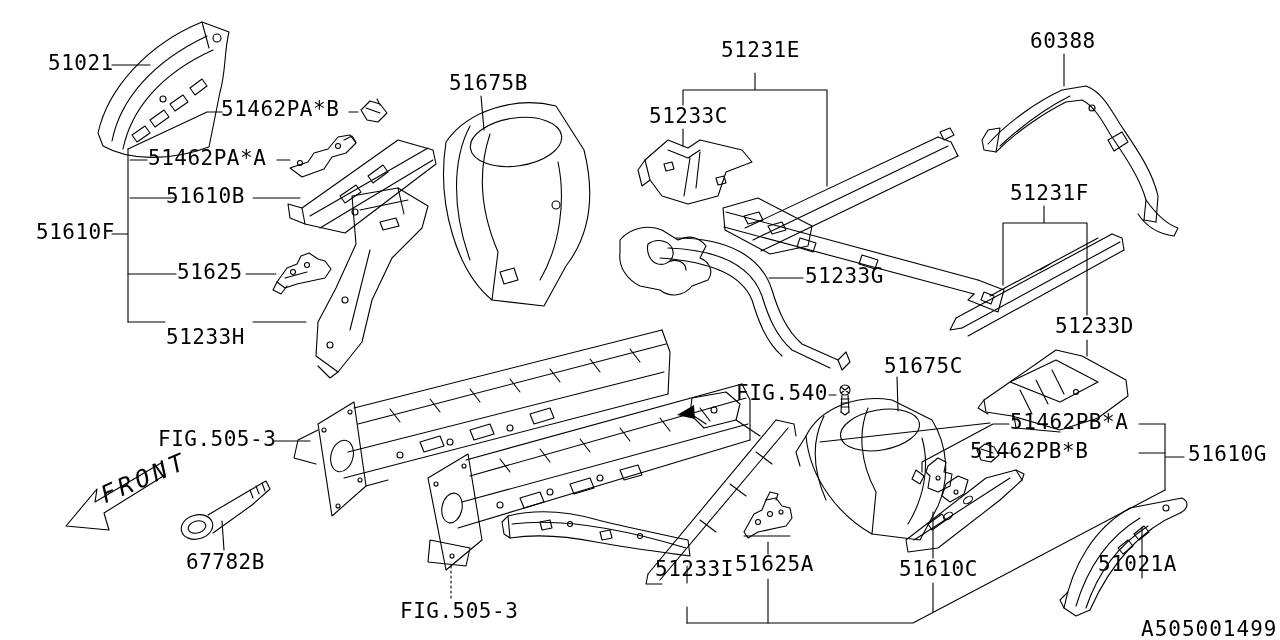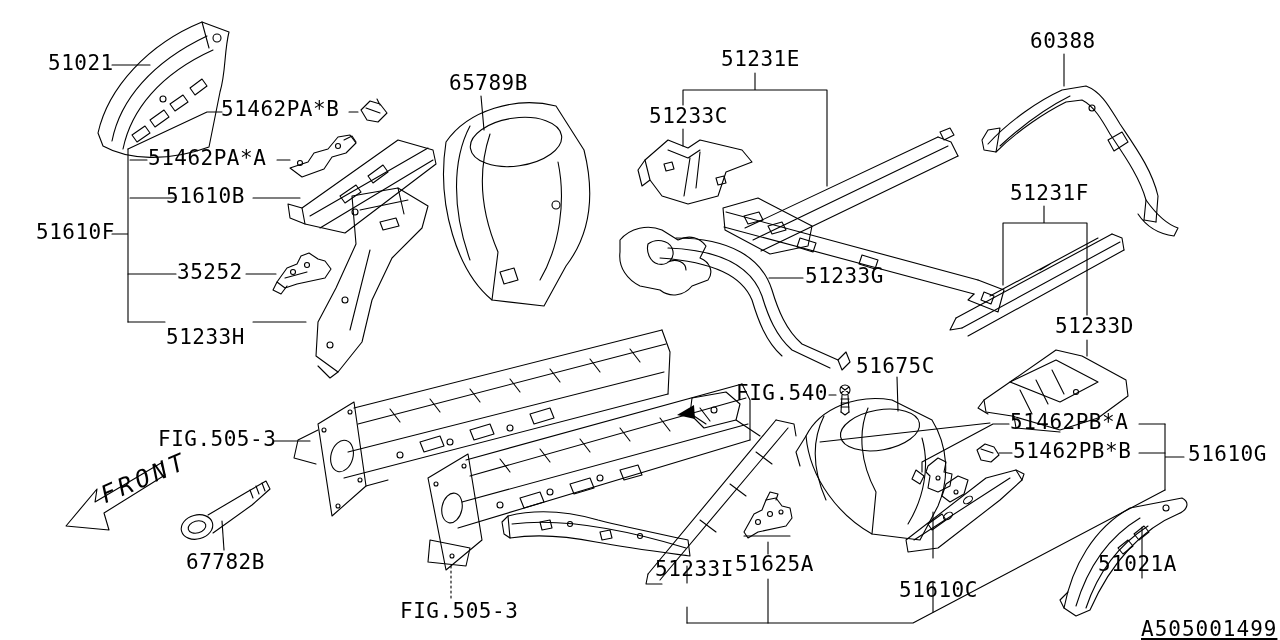"51231E" div.lbl { top: 49px -> 40px }
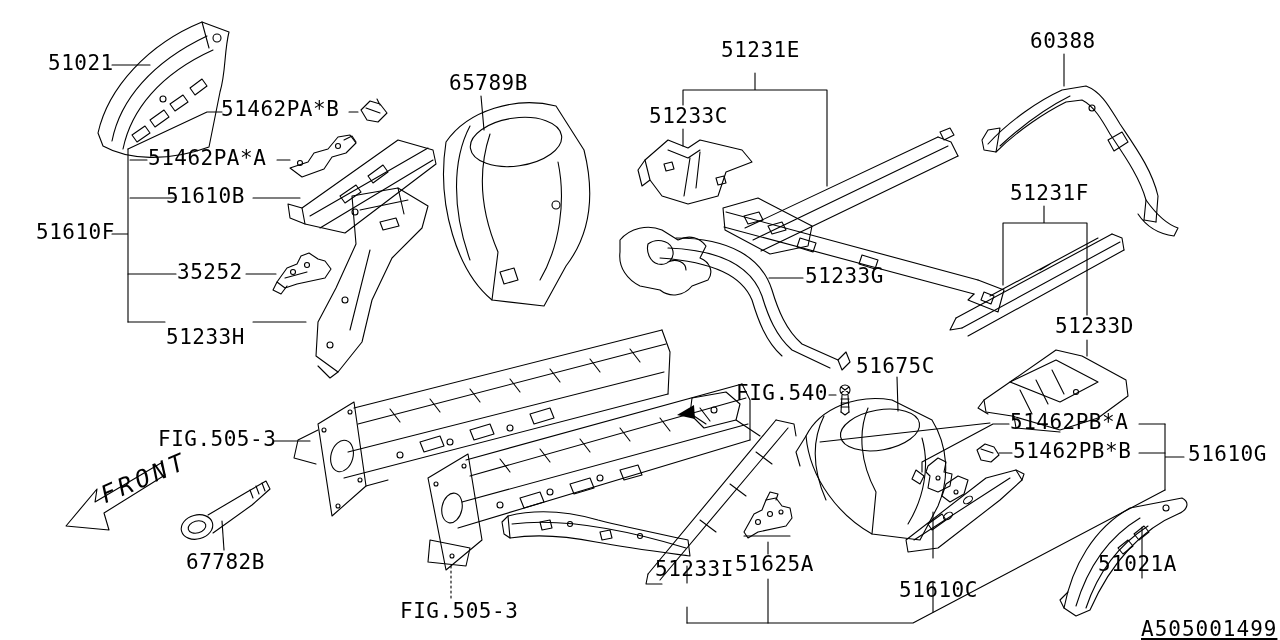"65789B" div.lbl { text: 65789B -> 51675B }
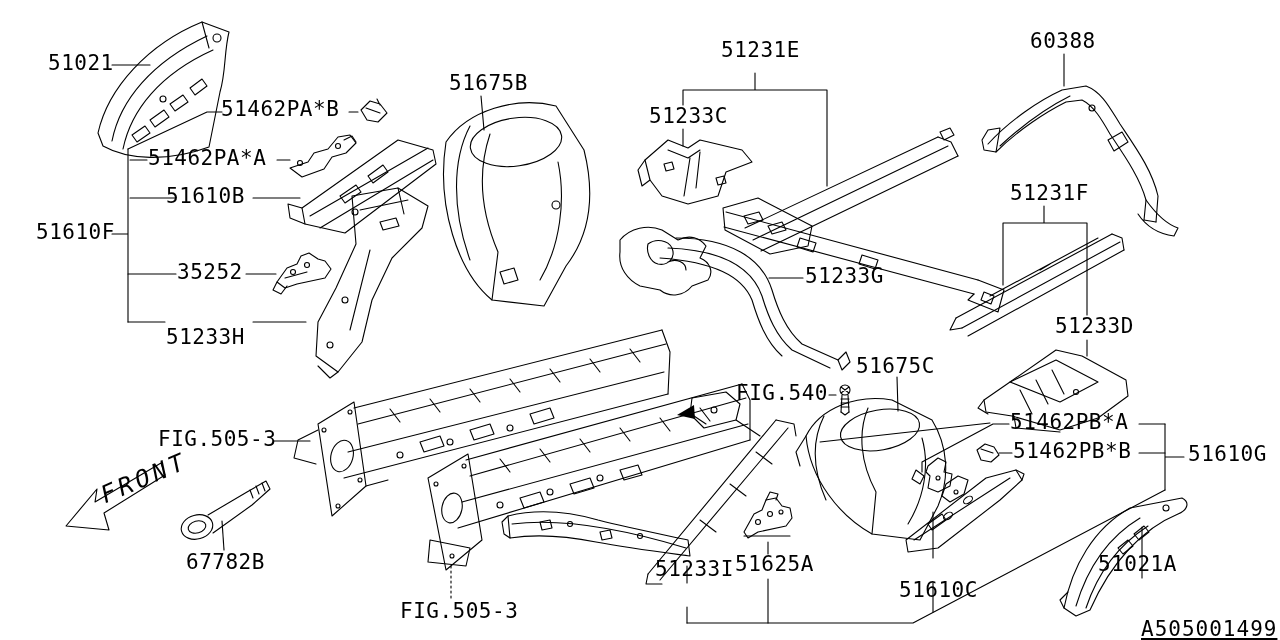"35252" div.lbl { text: 35252 -> 51625 }
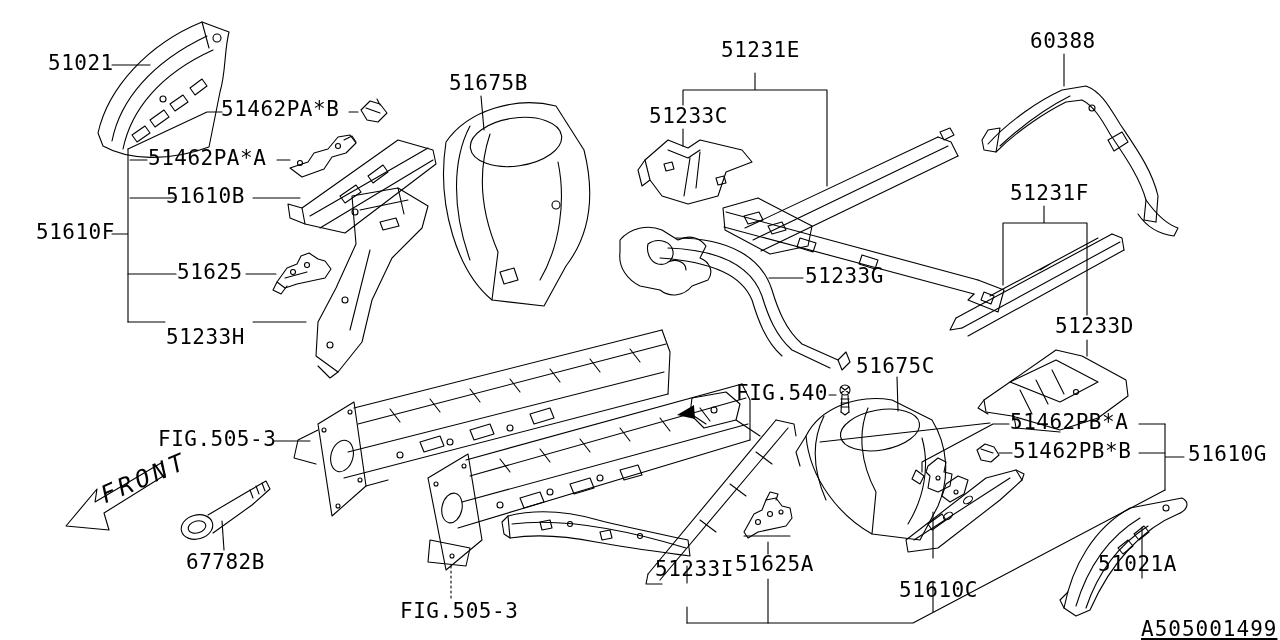"51675C" div.lbl { left: 856px -> 884px }
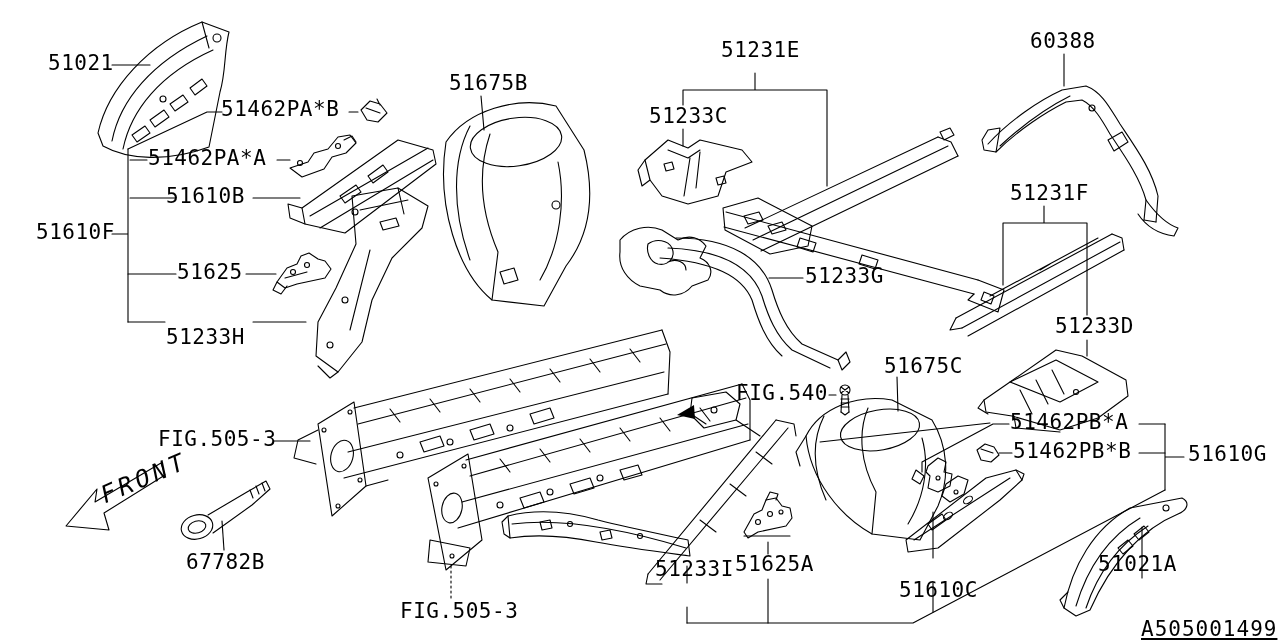"51462PB*B" div.lbl { left: 1013px -> 970px }
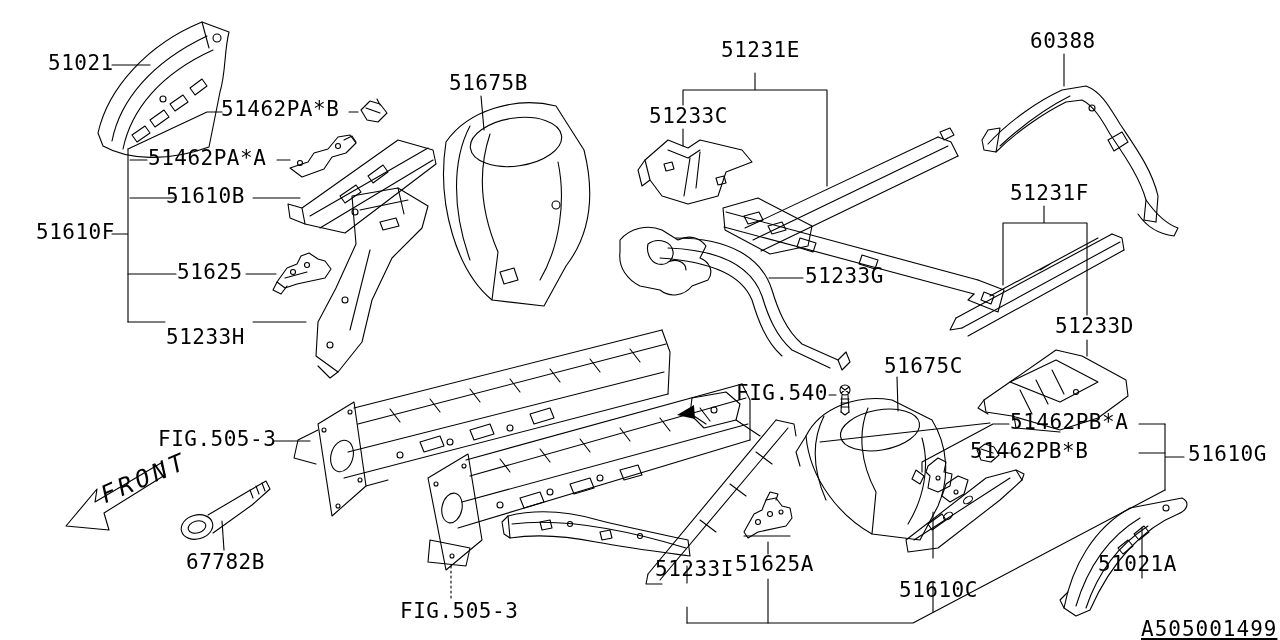"51610C" div.lbl { top: 580px -> 559px }
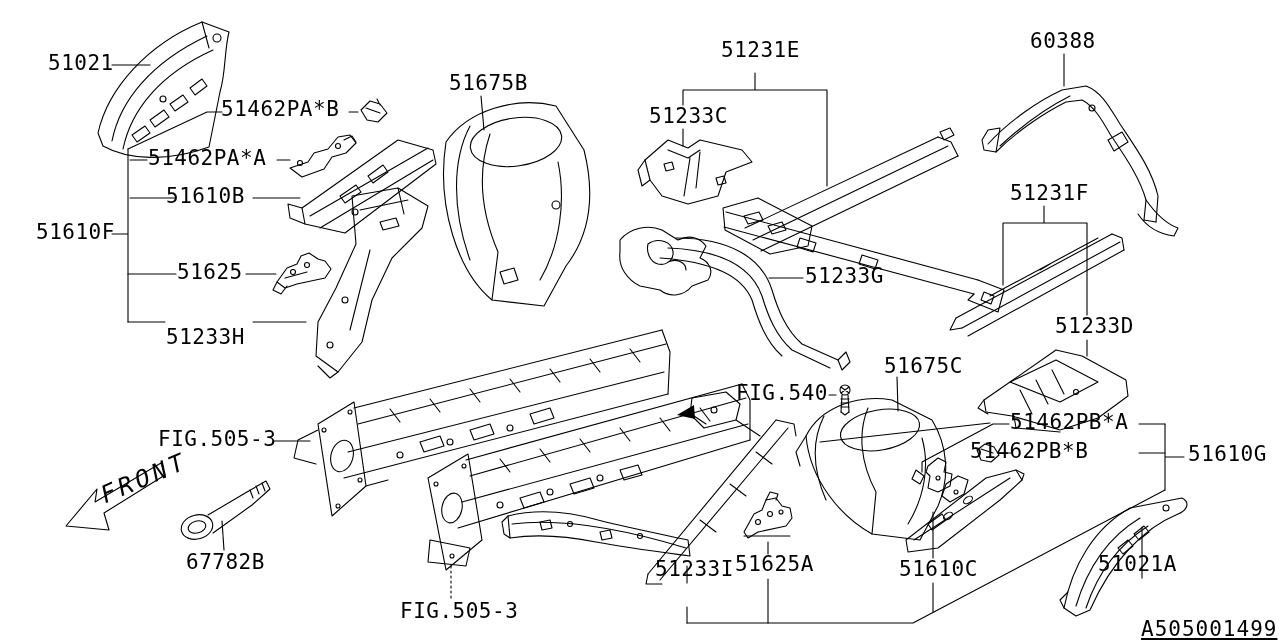"A505001499" .lbl.code { text-decoration: underline -> none }
